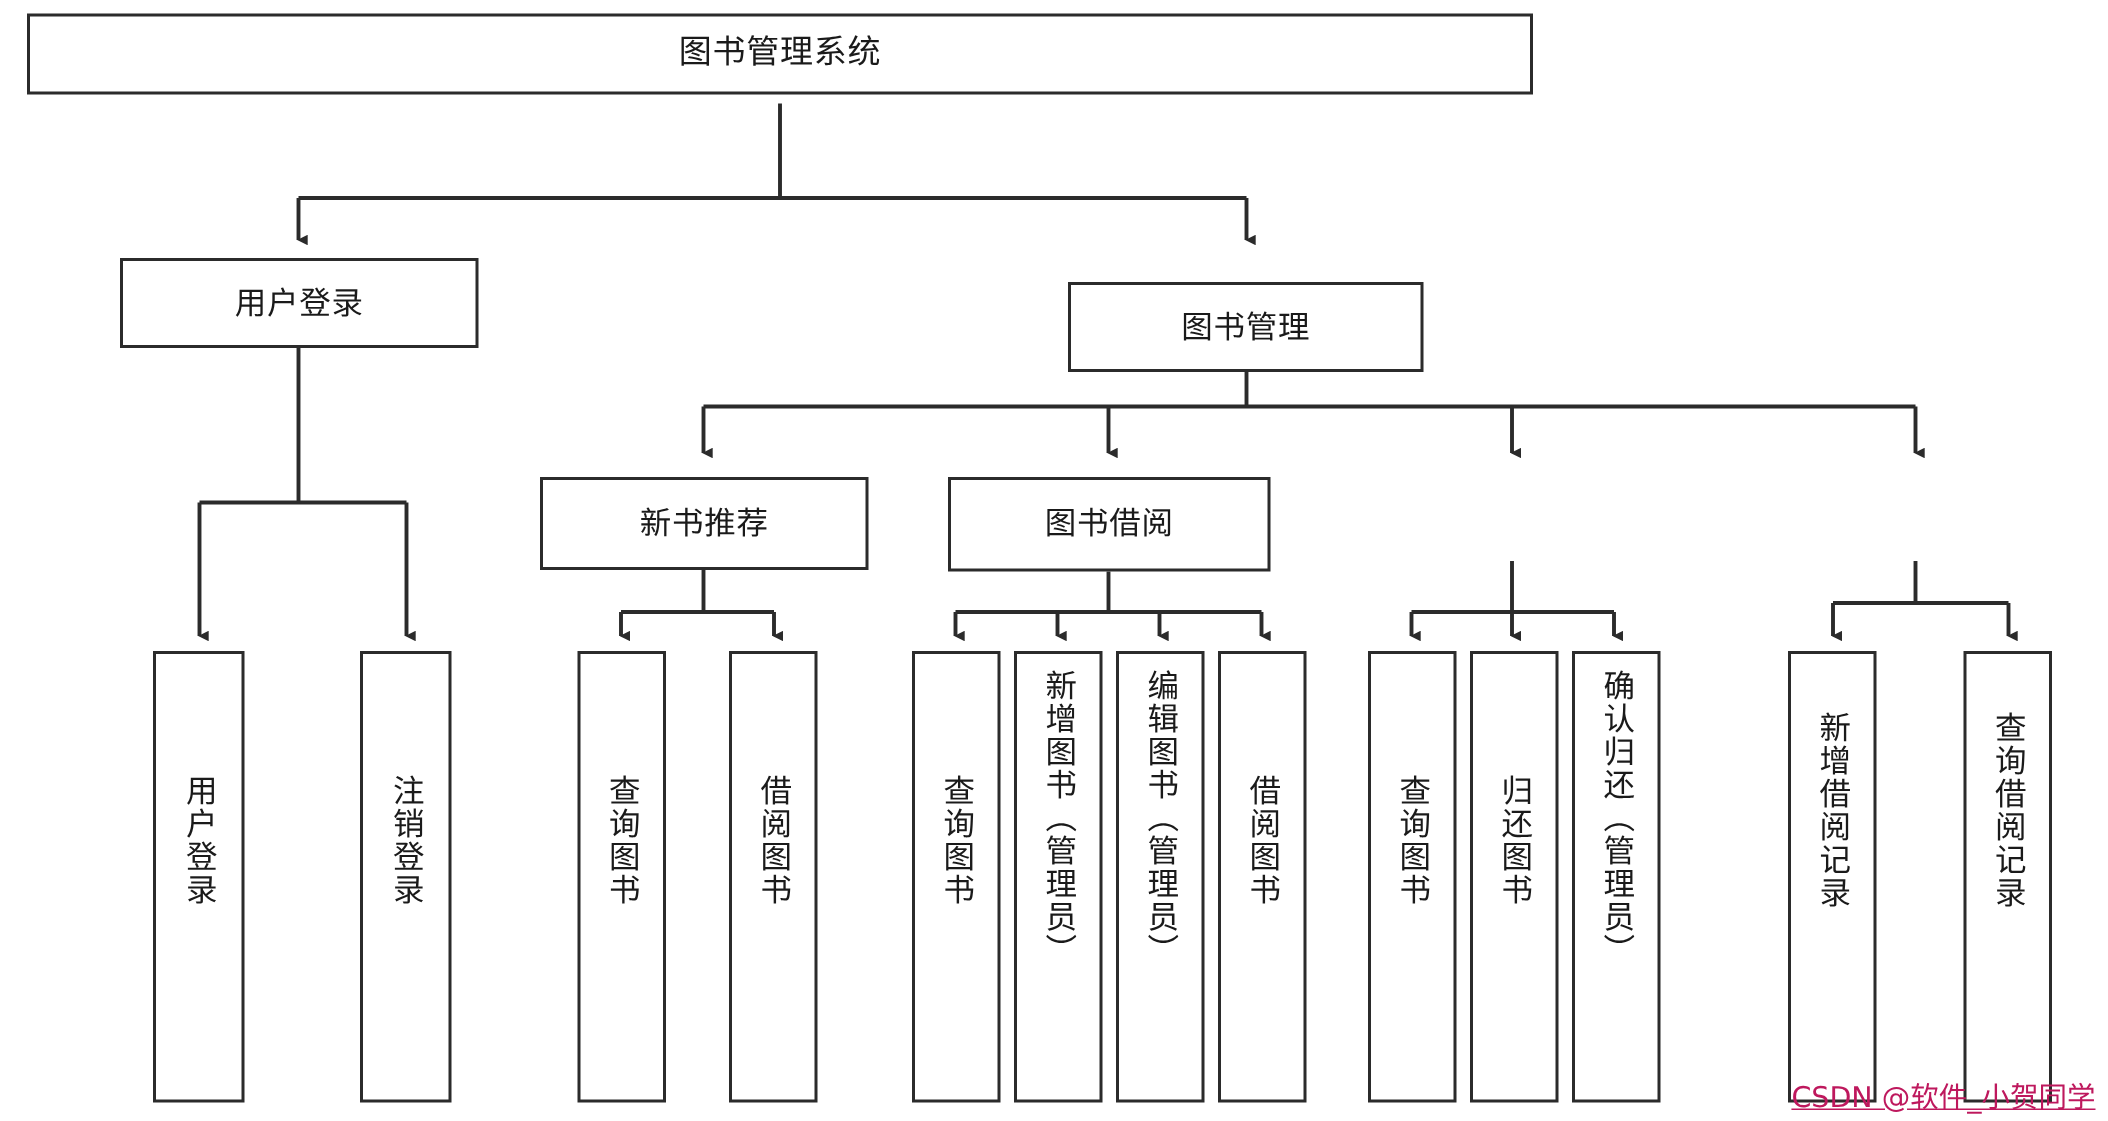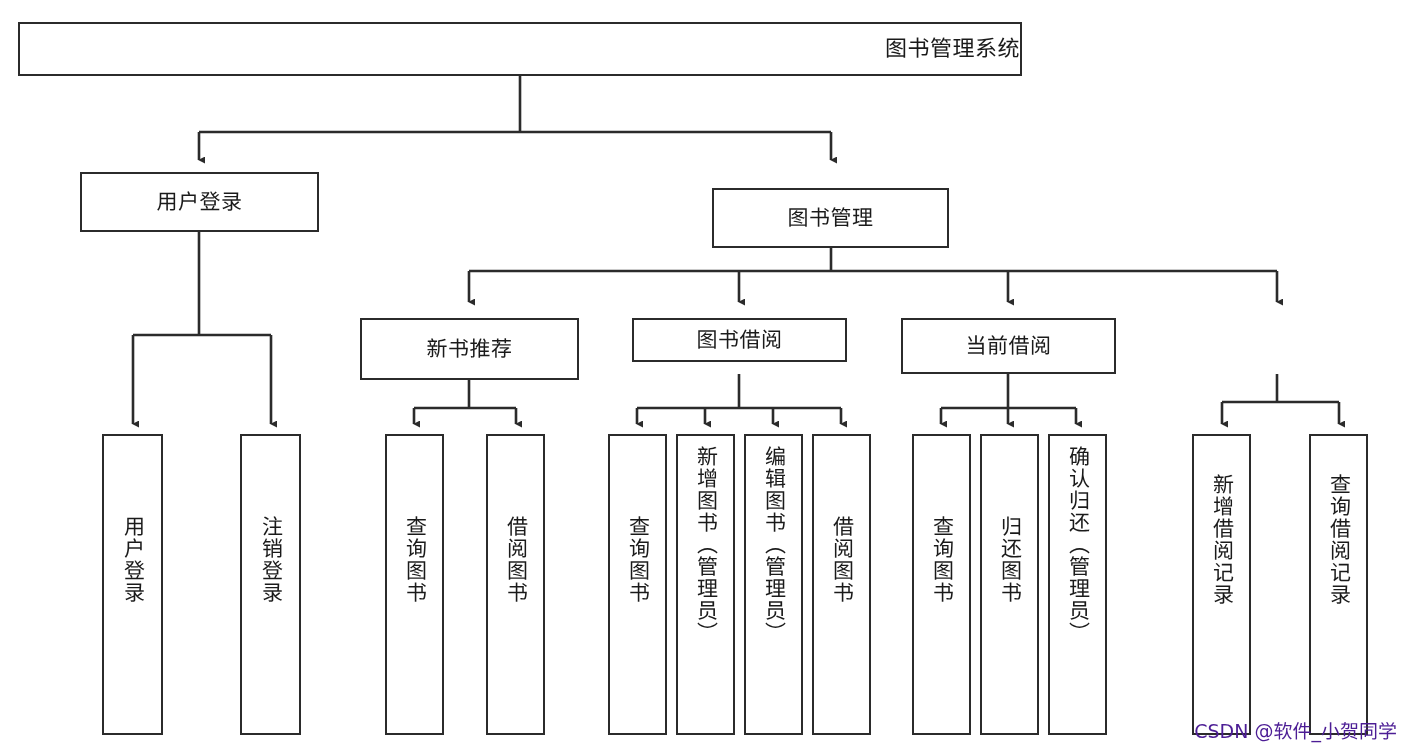"图书管理系统" div.node { justify-content: flex-end -> none; top: 22px -> 9px }
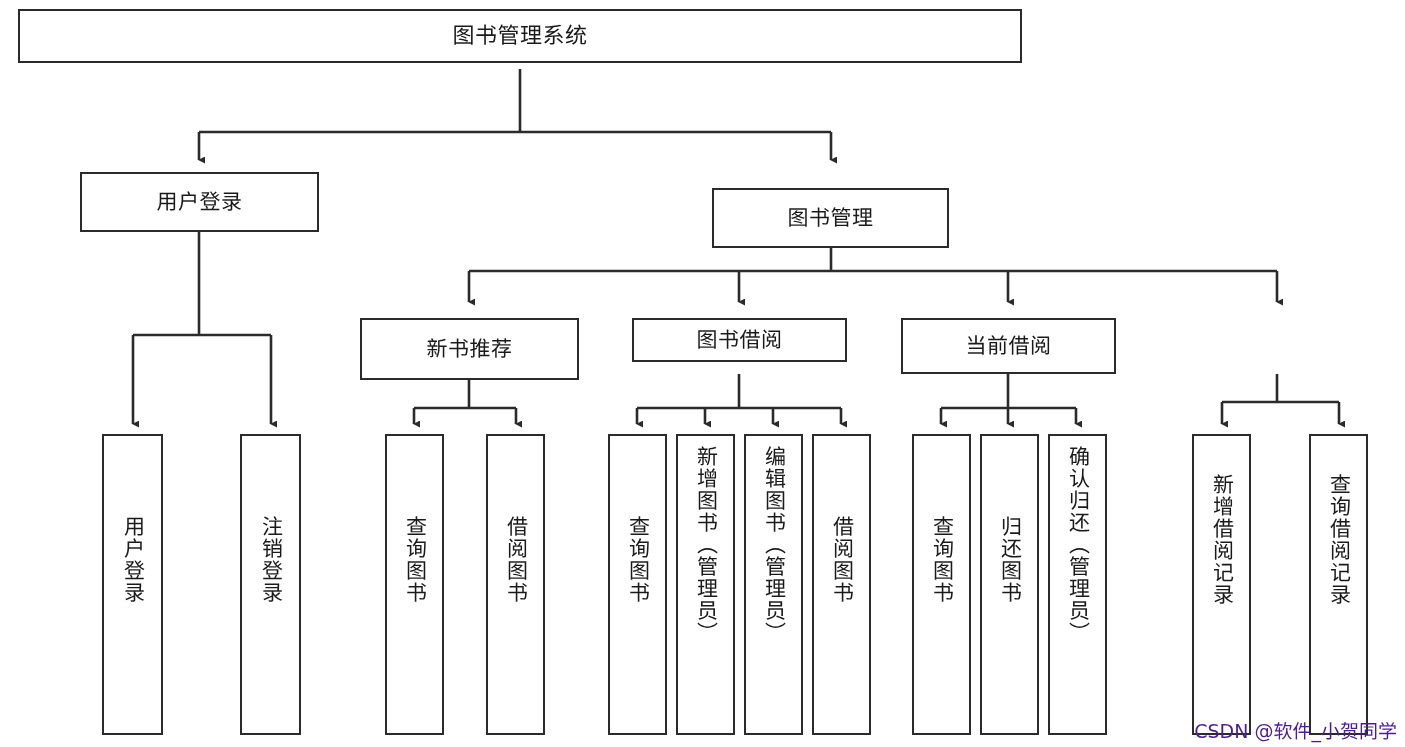"图书借阅" div.node { height: 44px -> 63px }
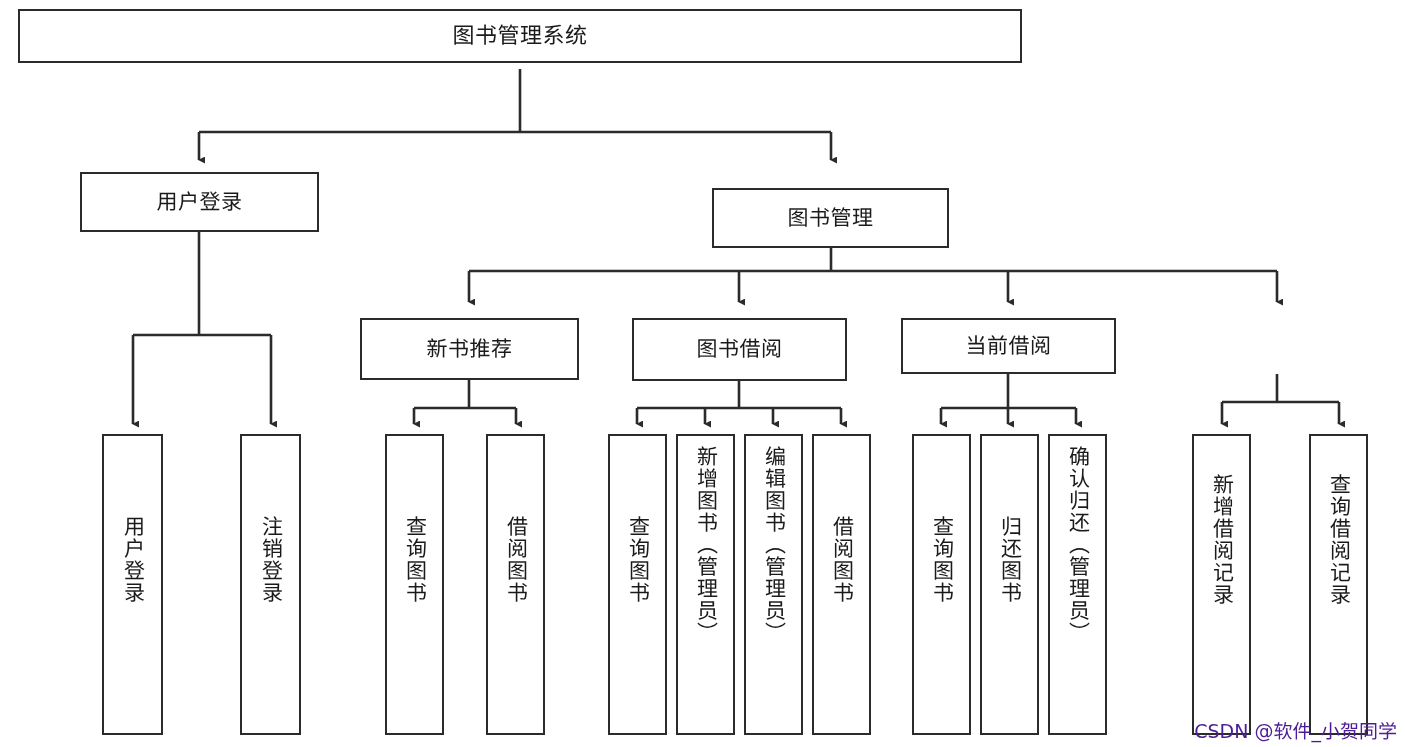"当前借阅" div.node { html: <div> <span>当前借阅</span> </div> -> none }
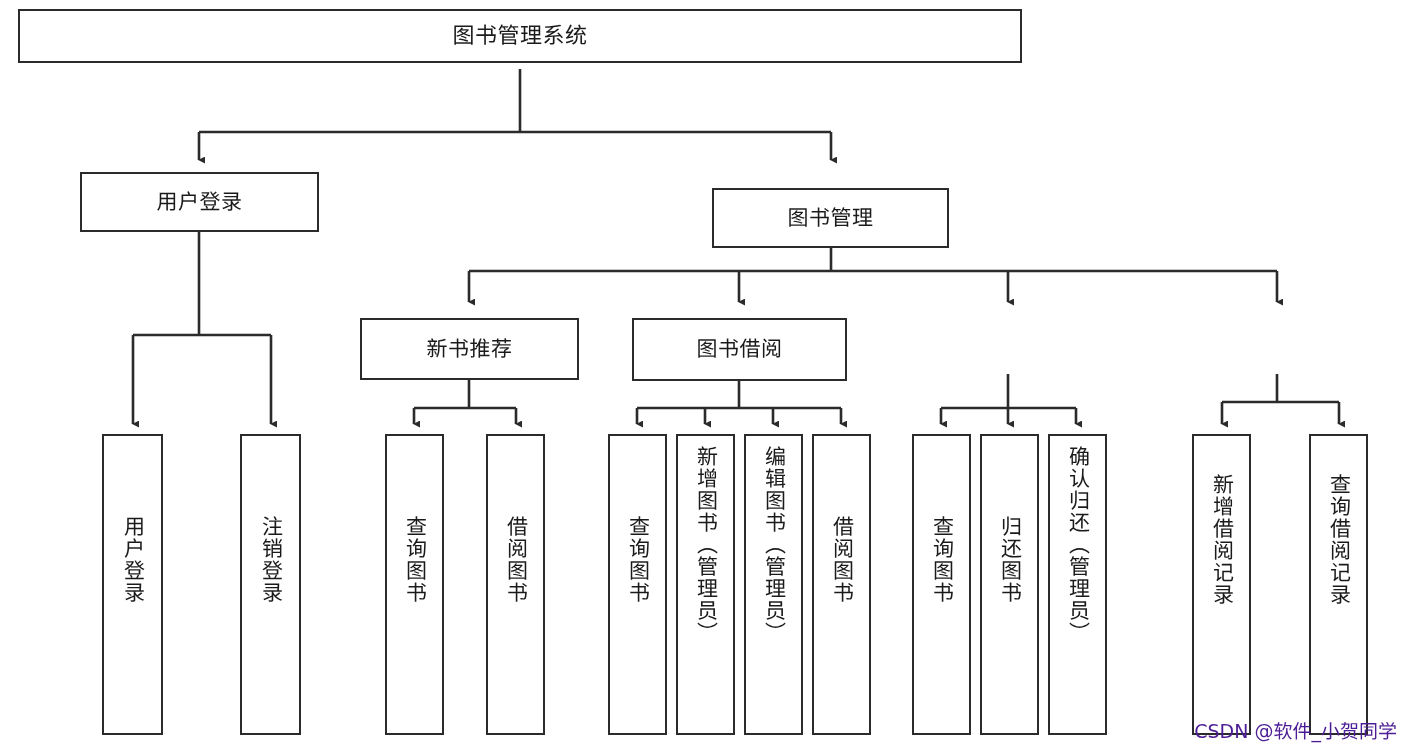"CSDN @软件_小贺同学" #watermark { color: #4c1d95 -> #be185d; text-decoration: none -> underline }
